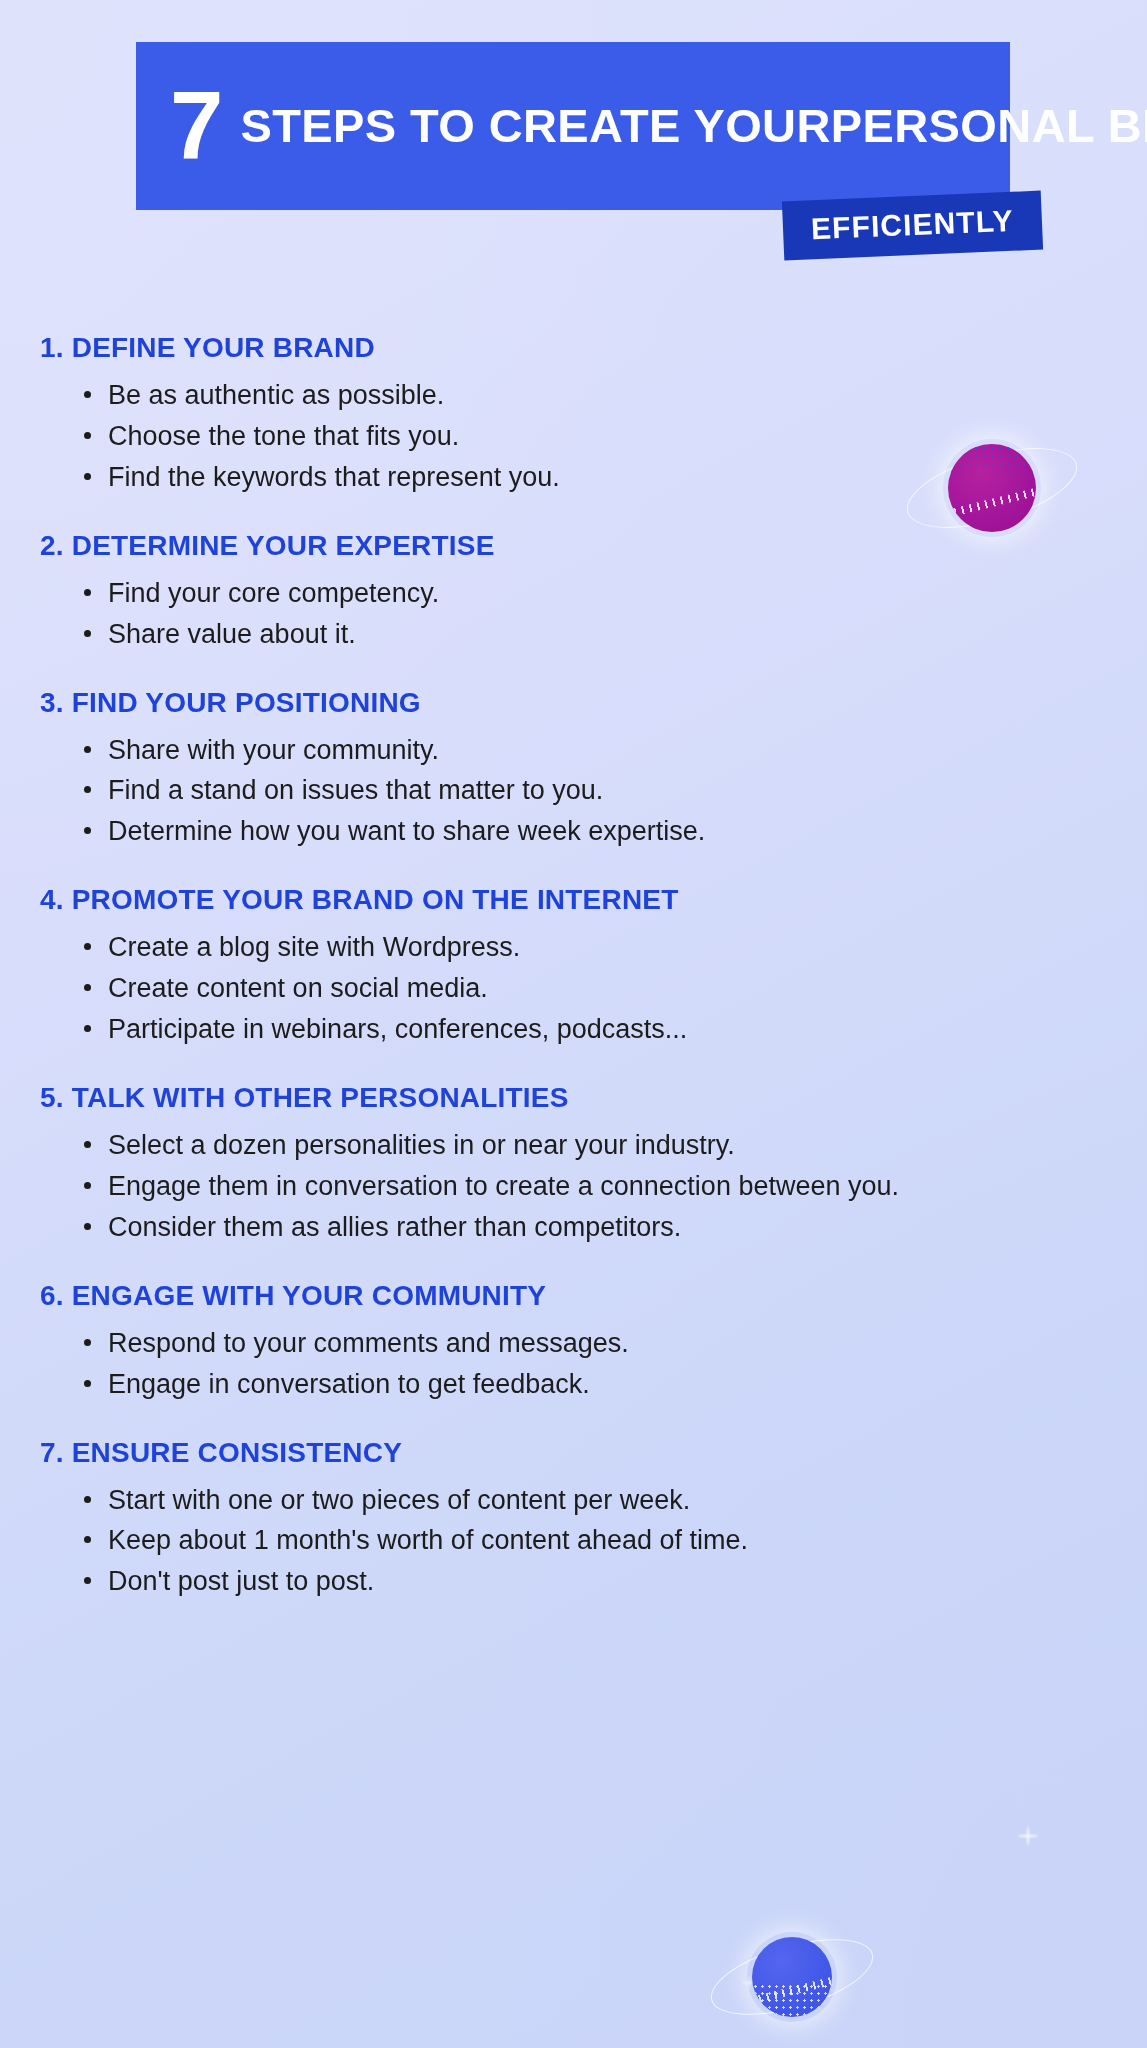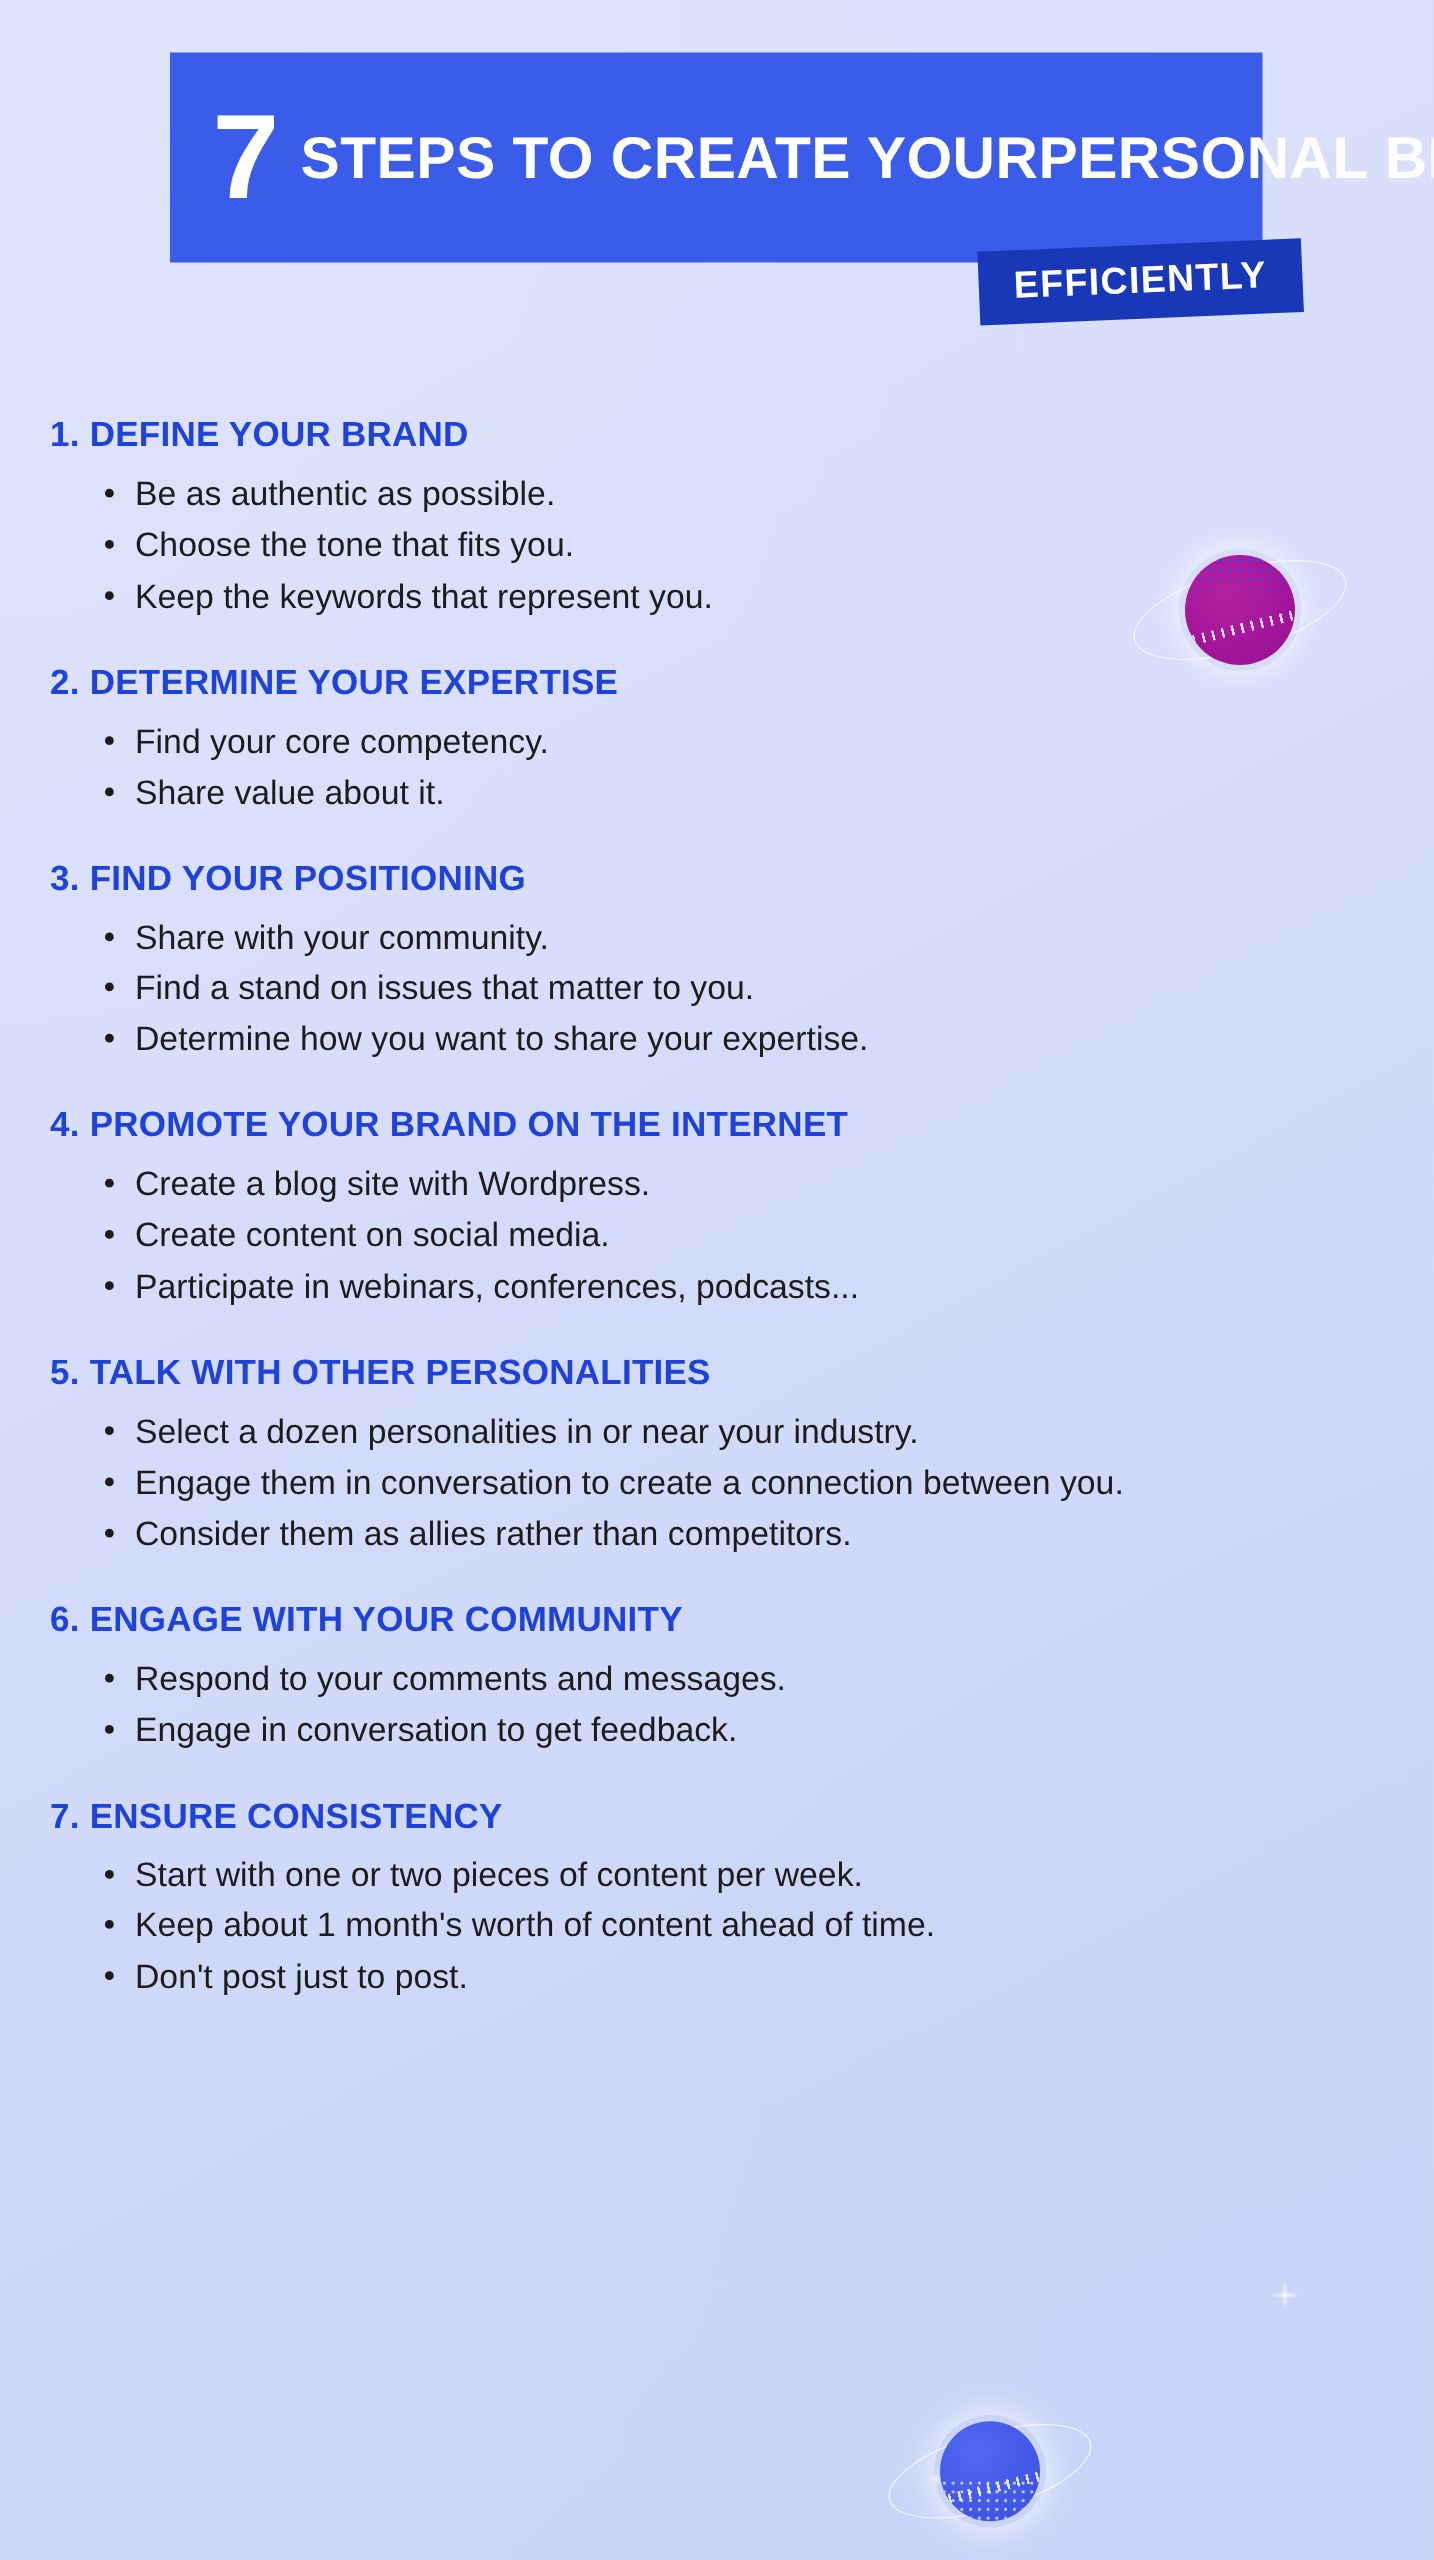"Keep the keywords that represent" li { text: Keep -> Find }
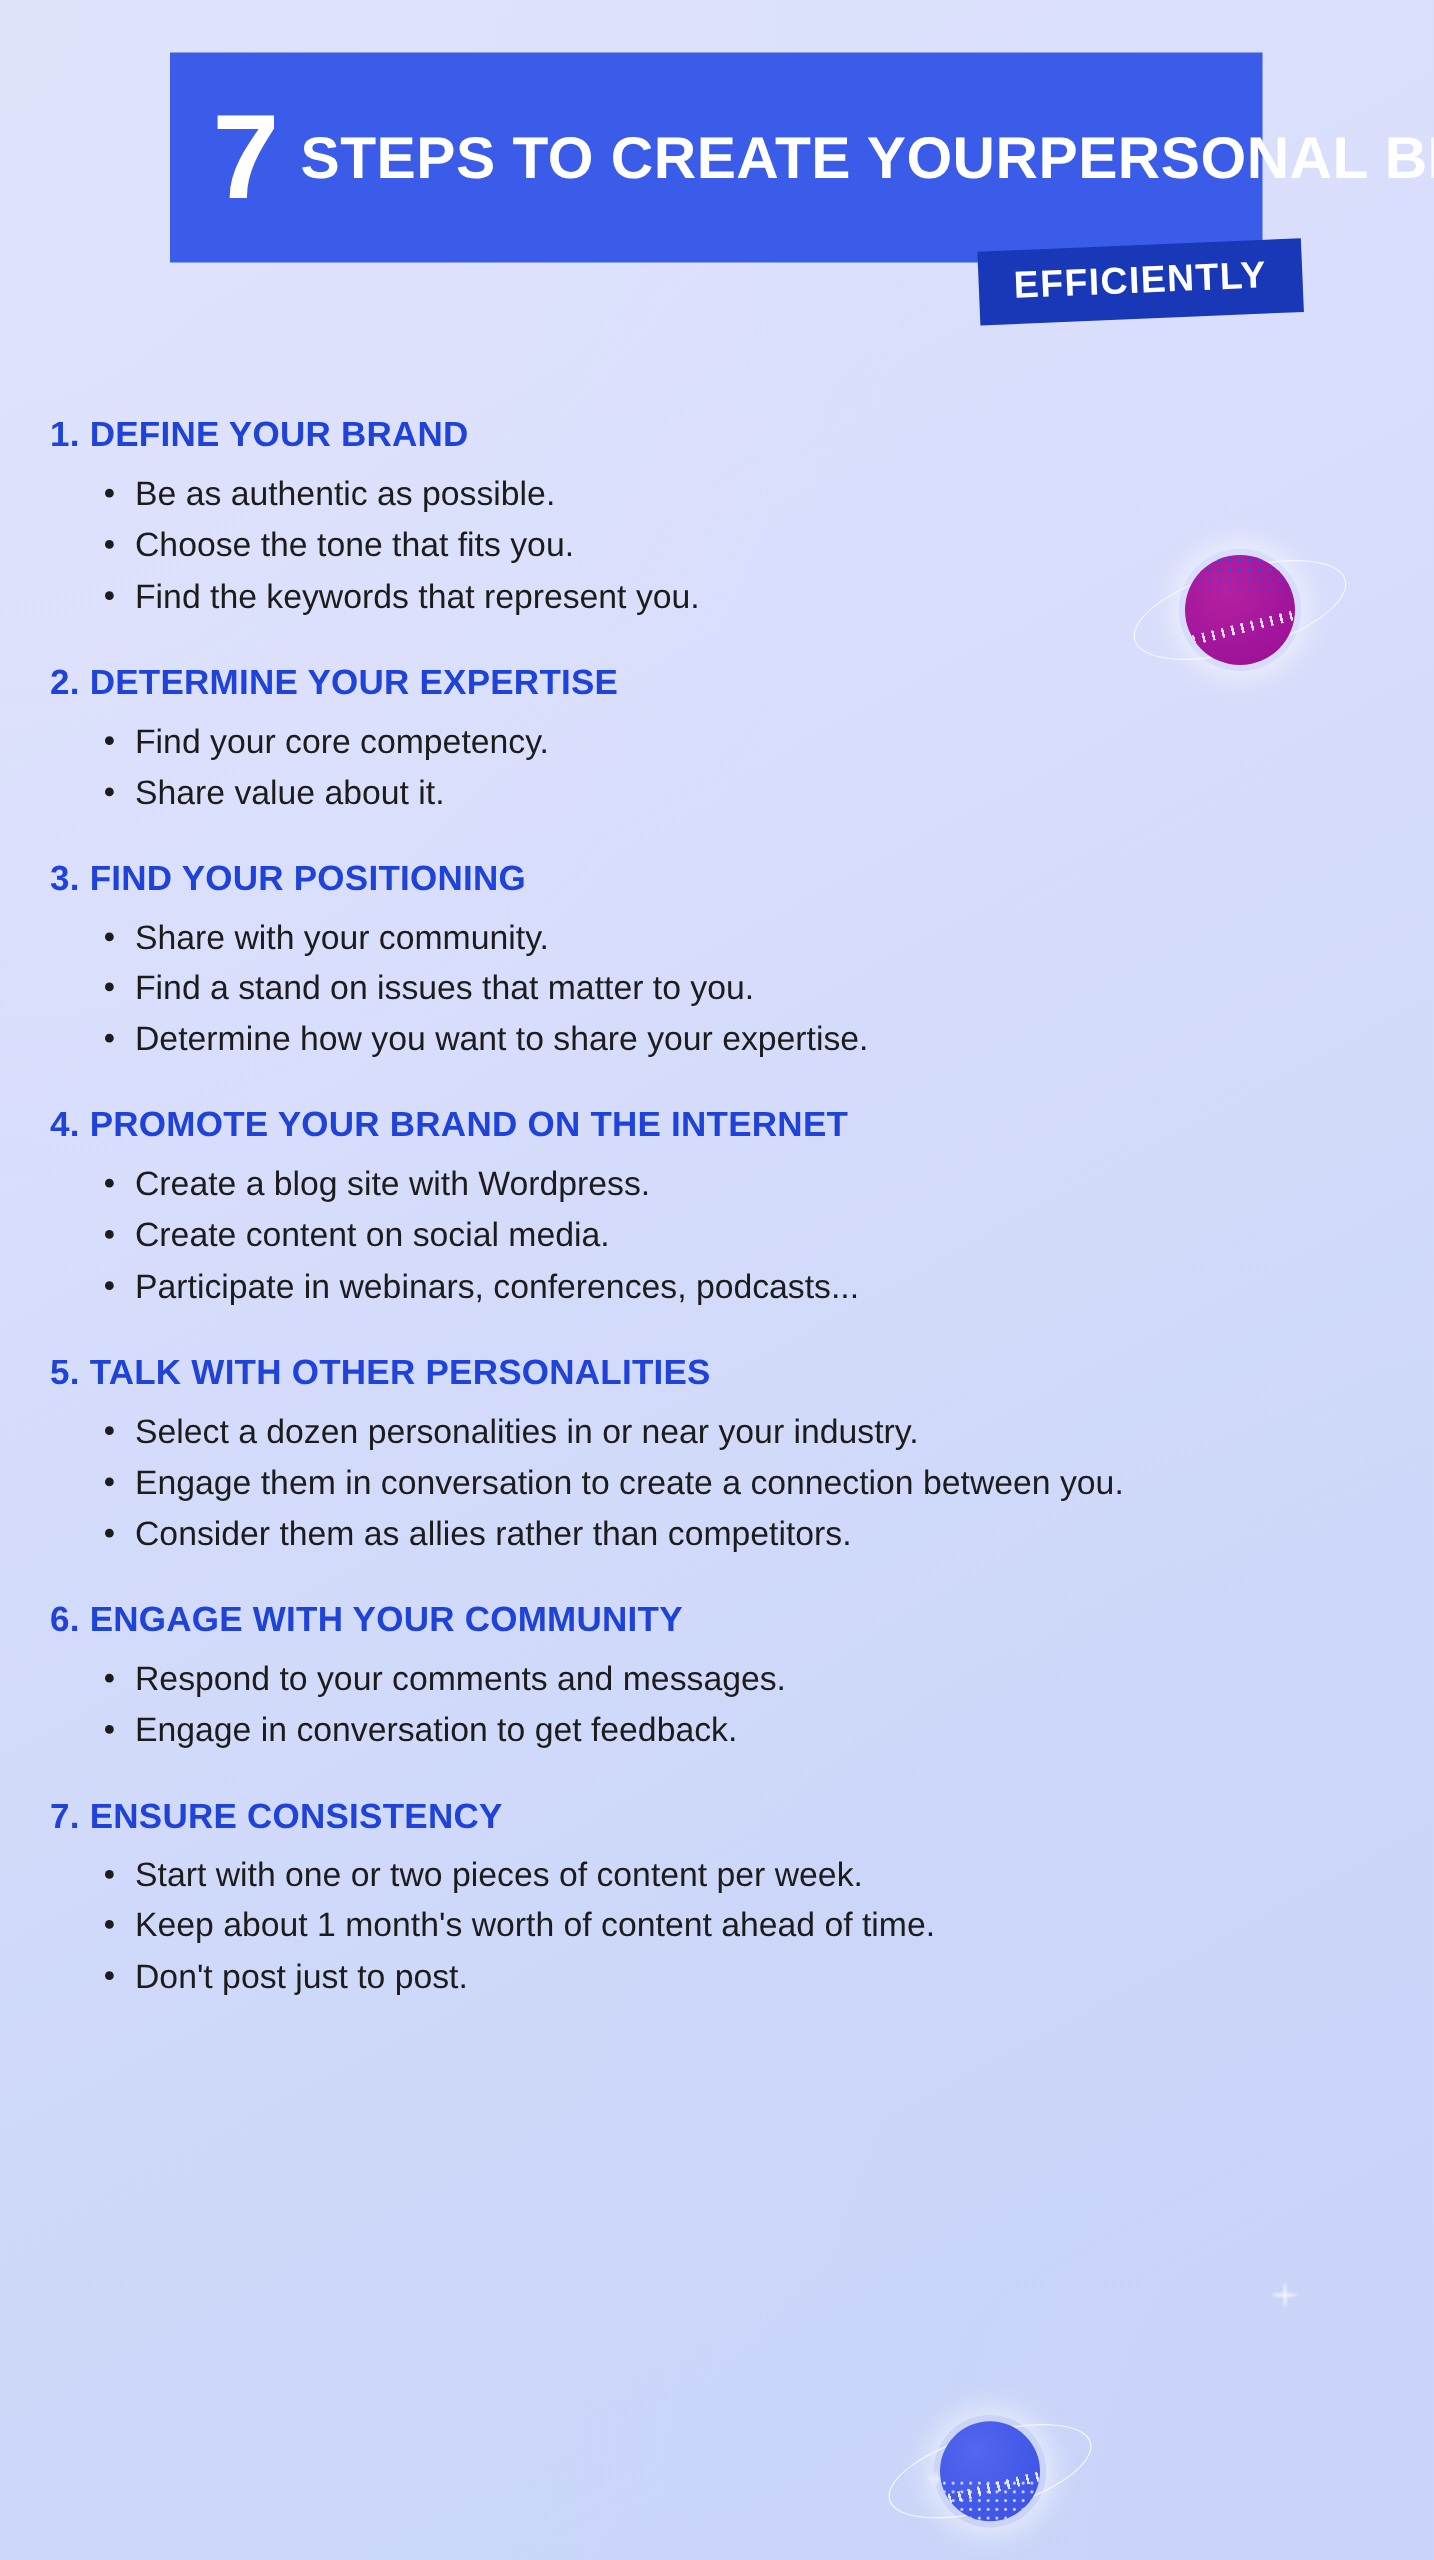"Determine how you want to" li { text: your -> week }
